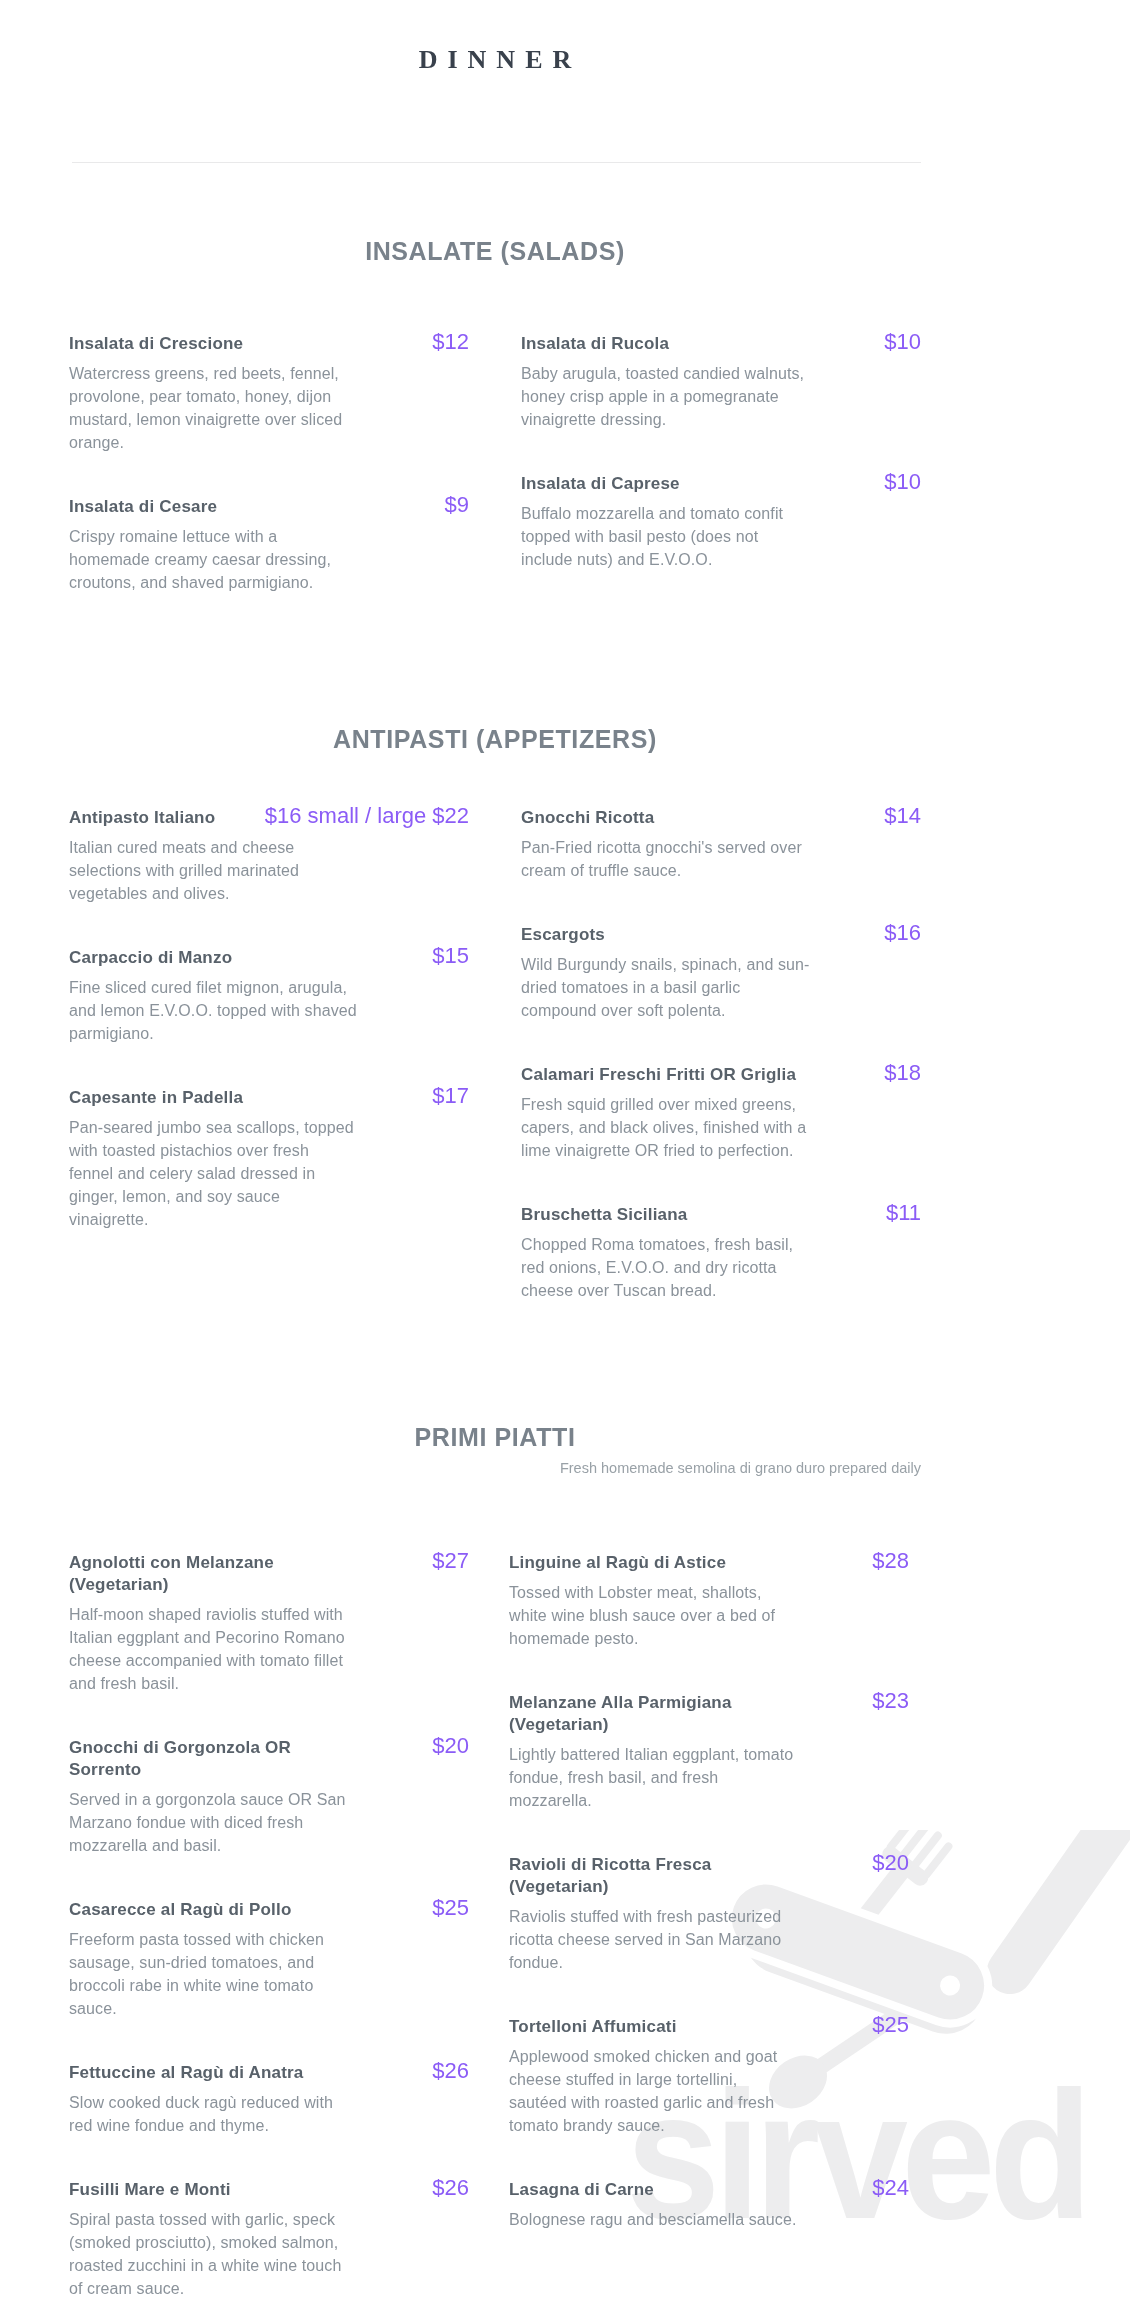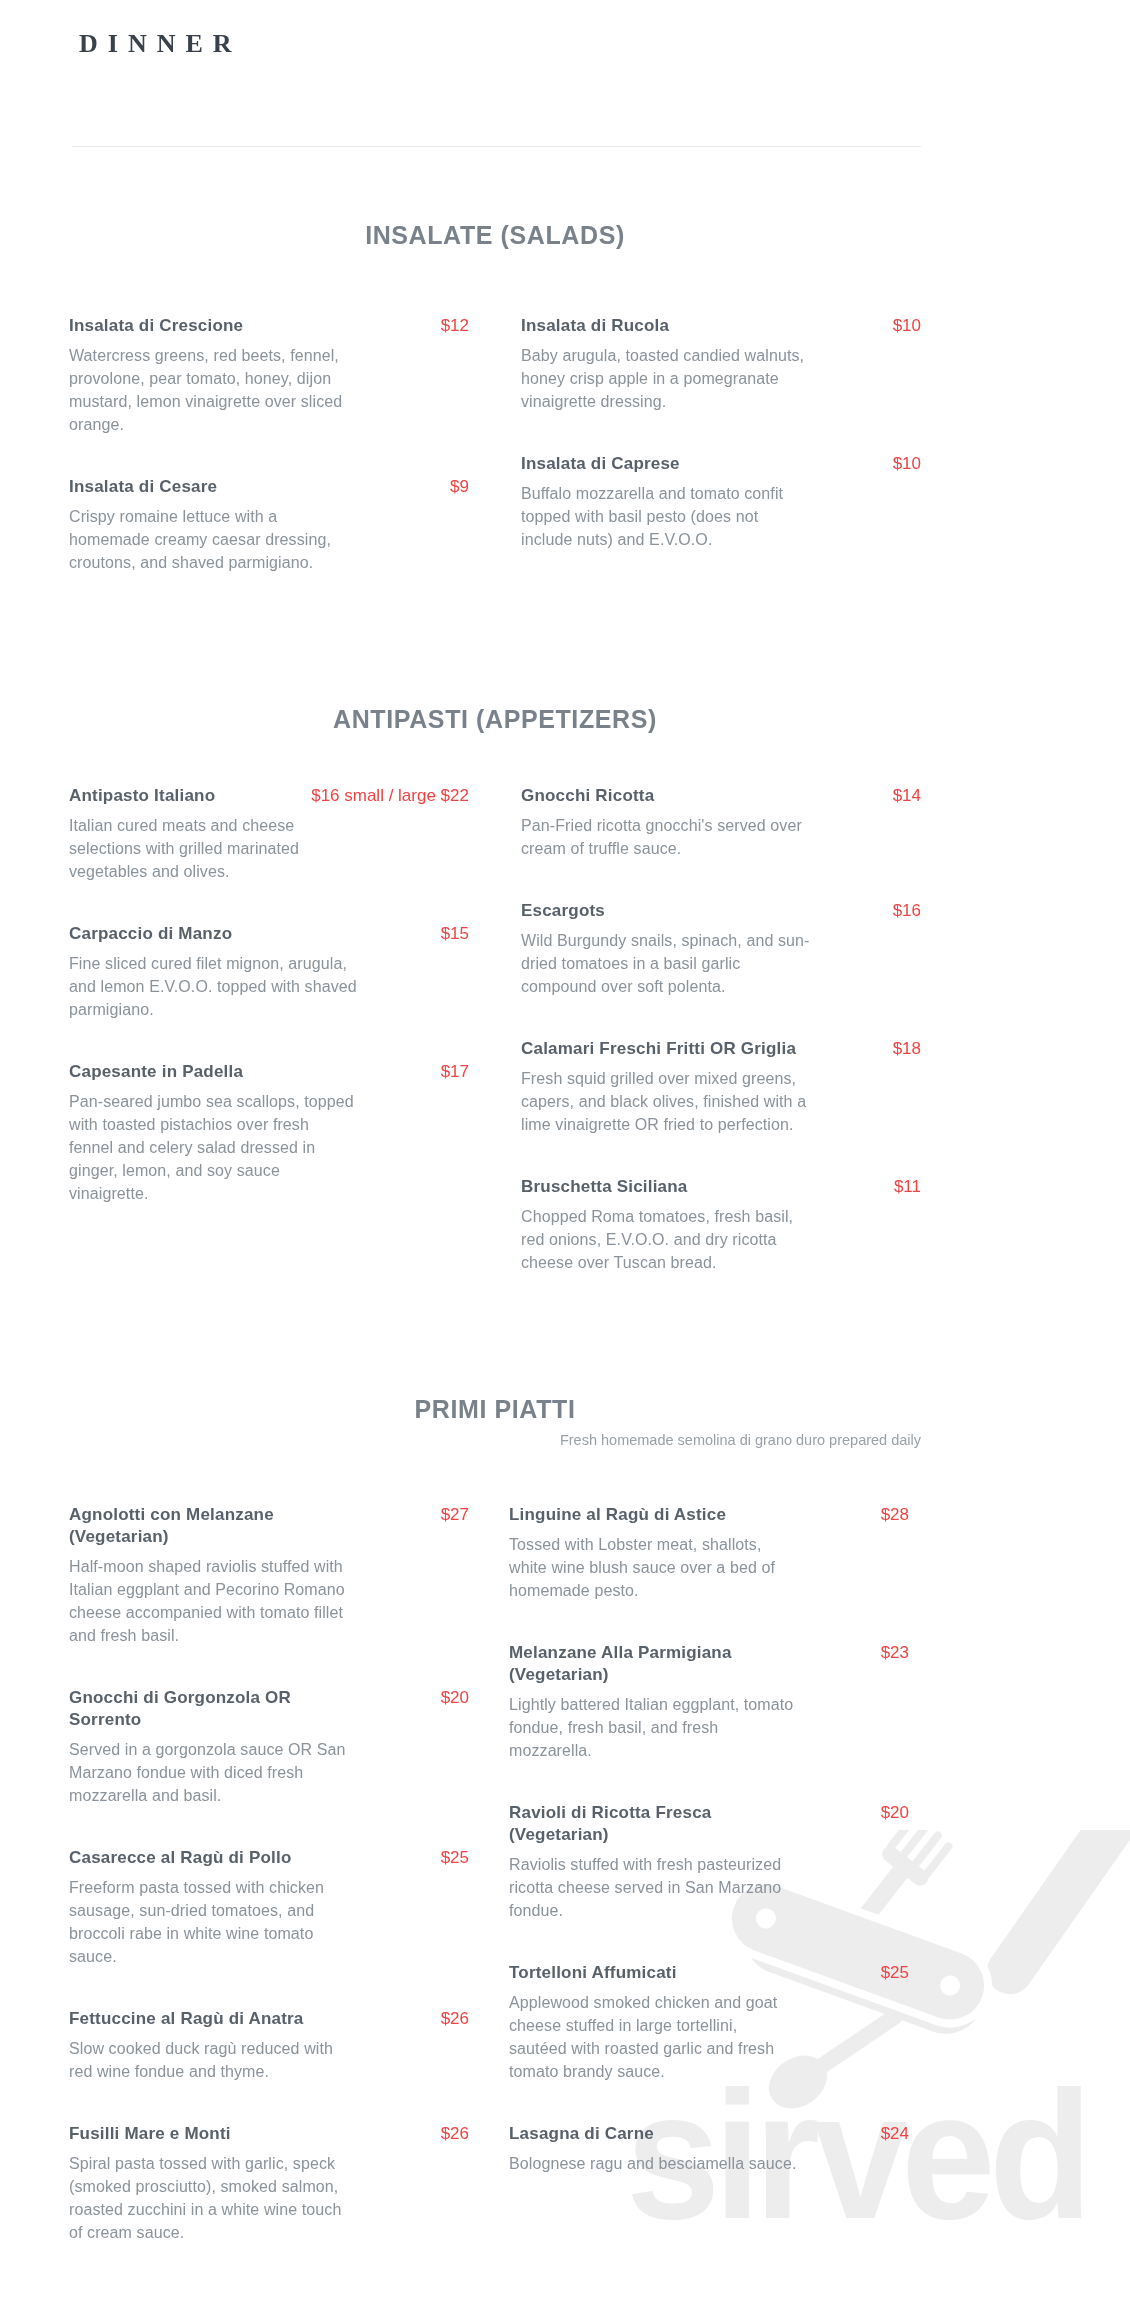"DINNER" .menu-title { margin: 0 -> 16px; text-align: none -> center }
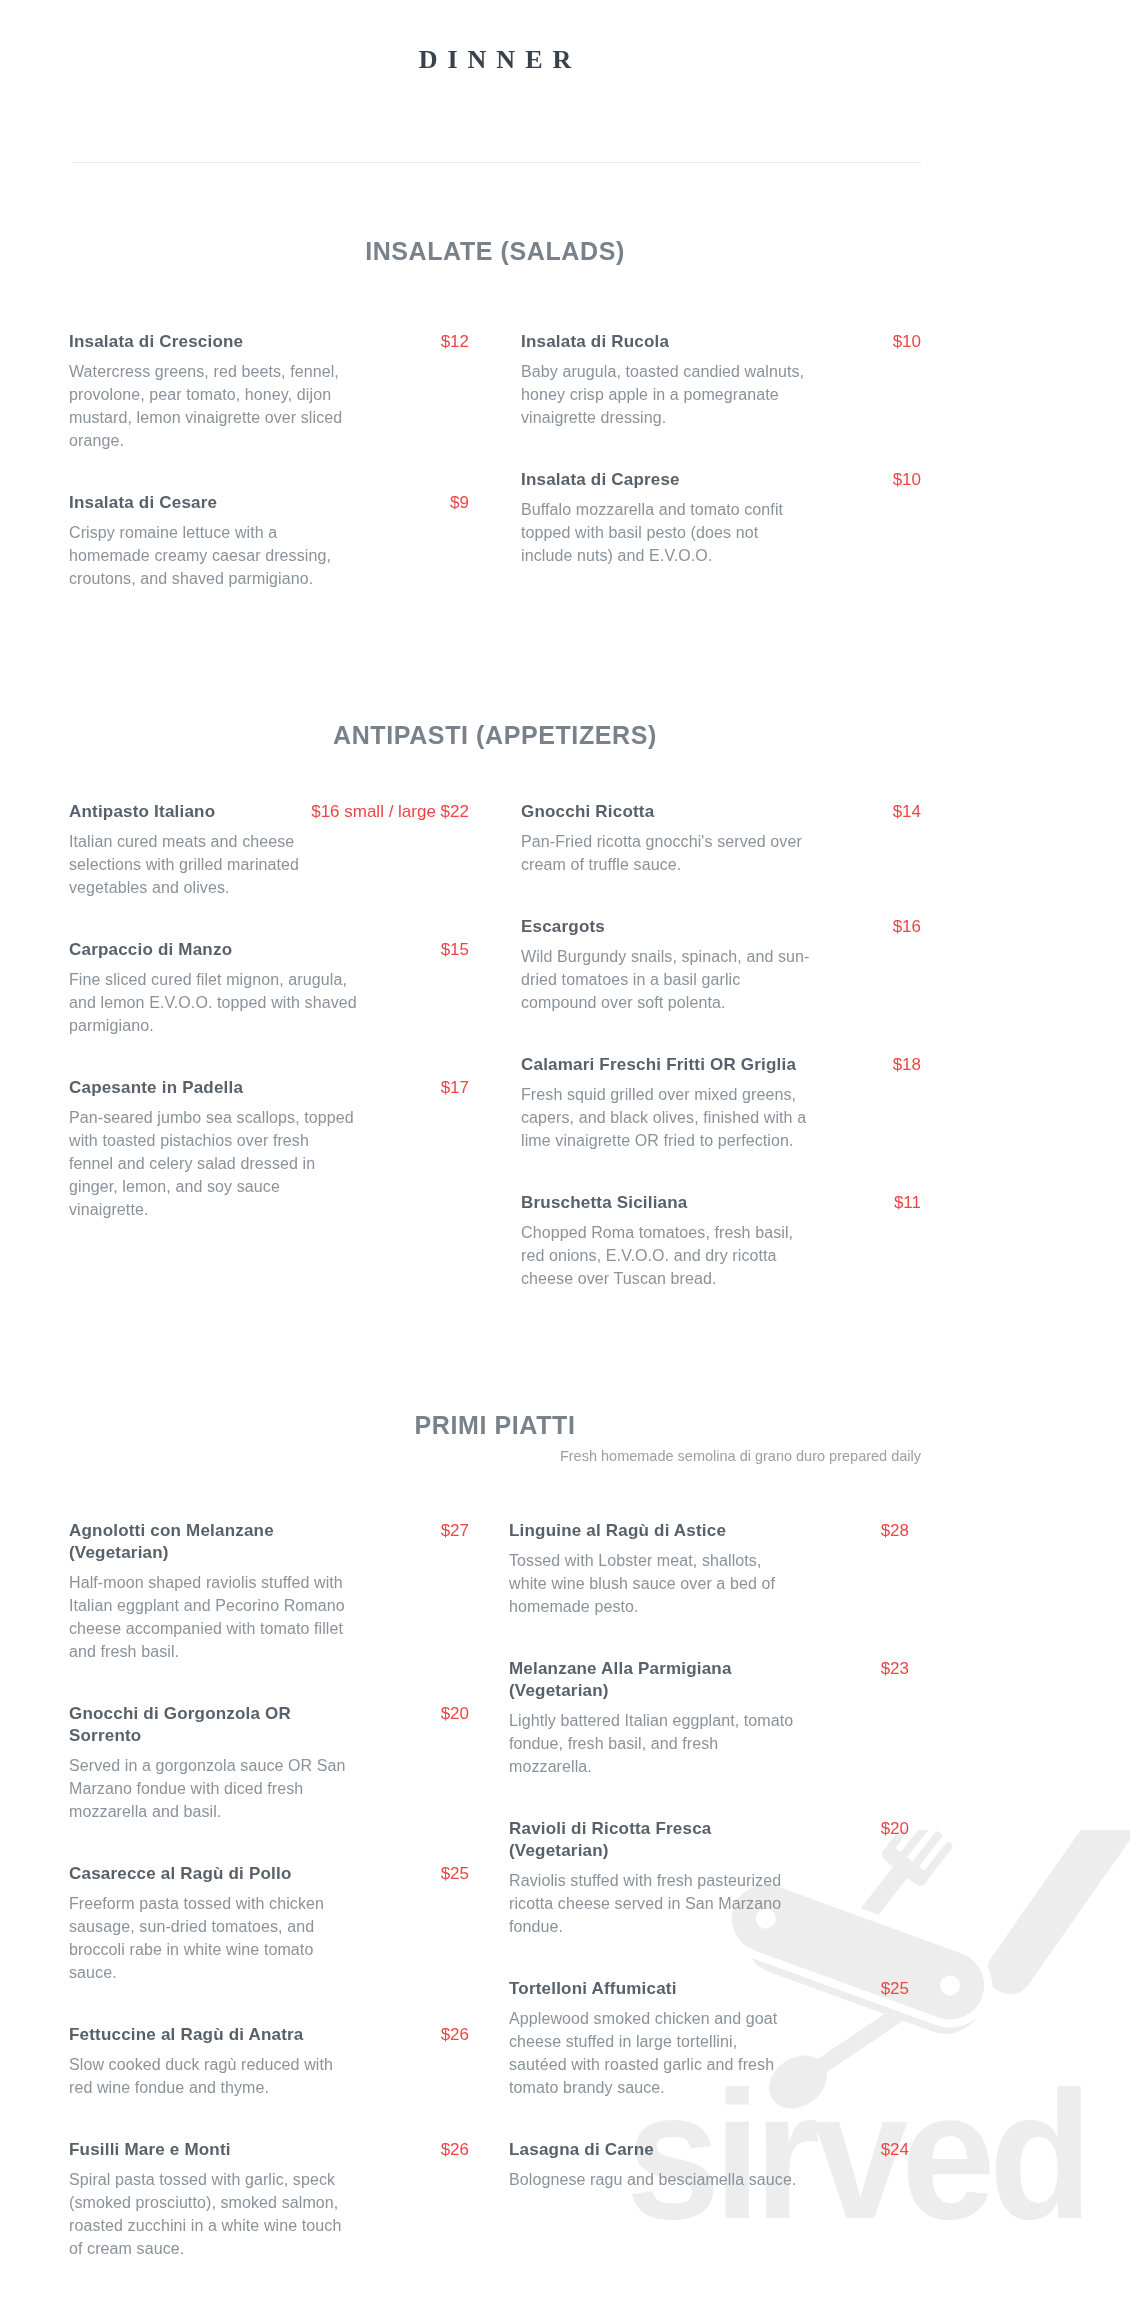"$12" .item-price { color: #ef4444 -> #8b5cf6; font-size: 17px -> 22px }
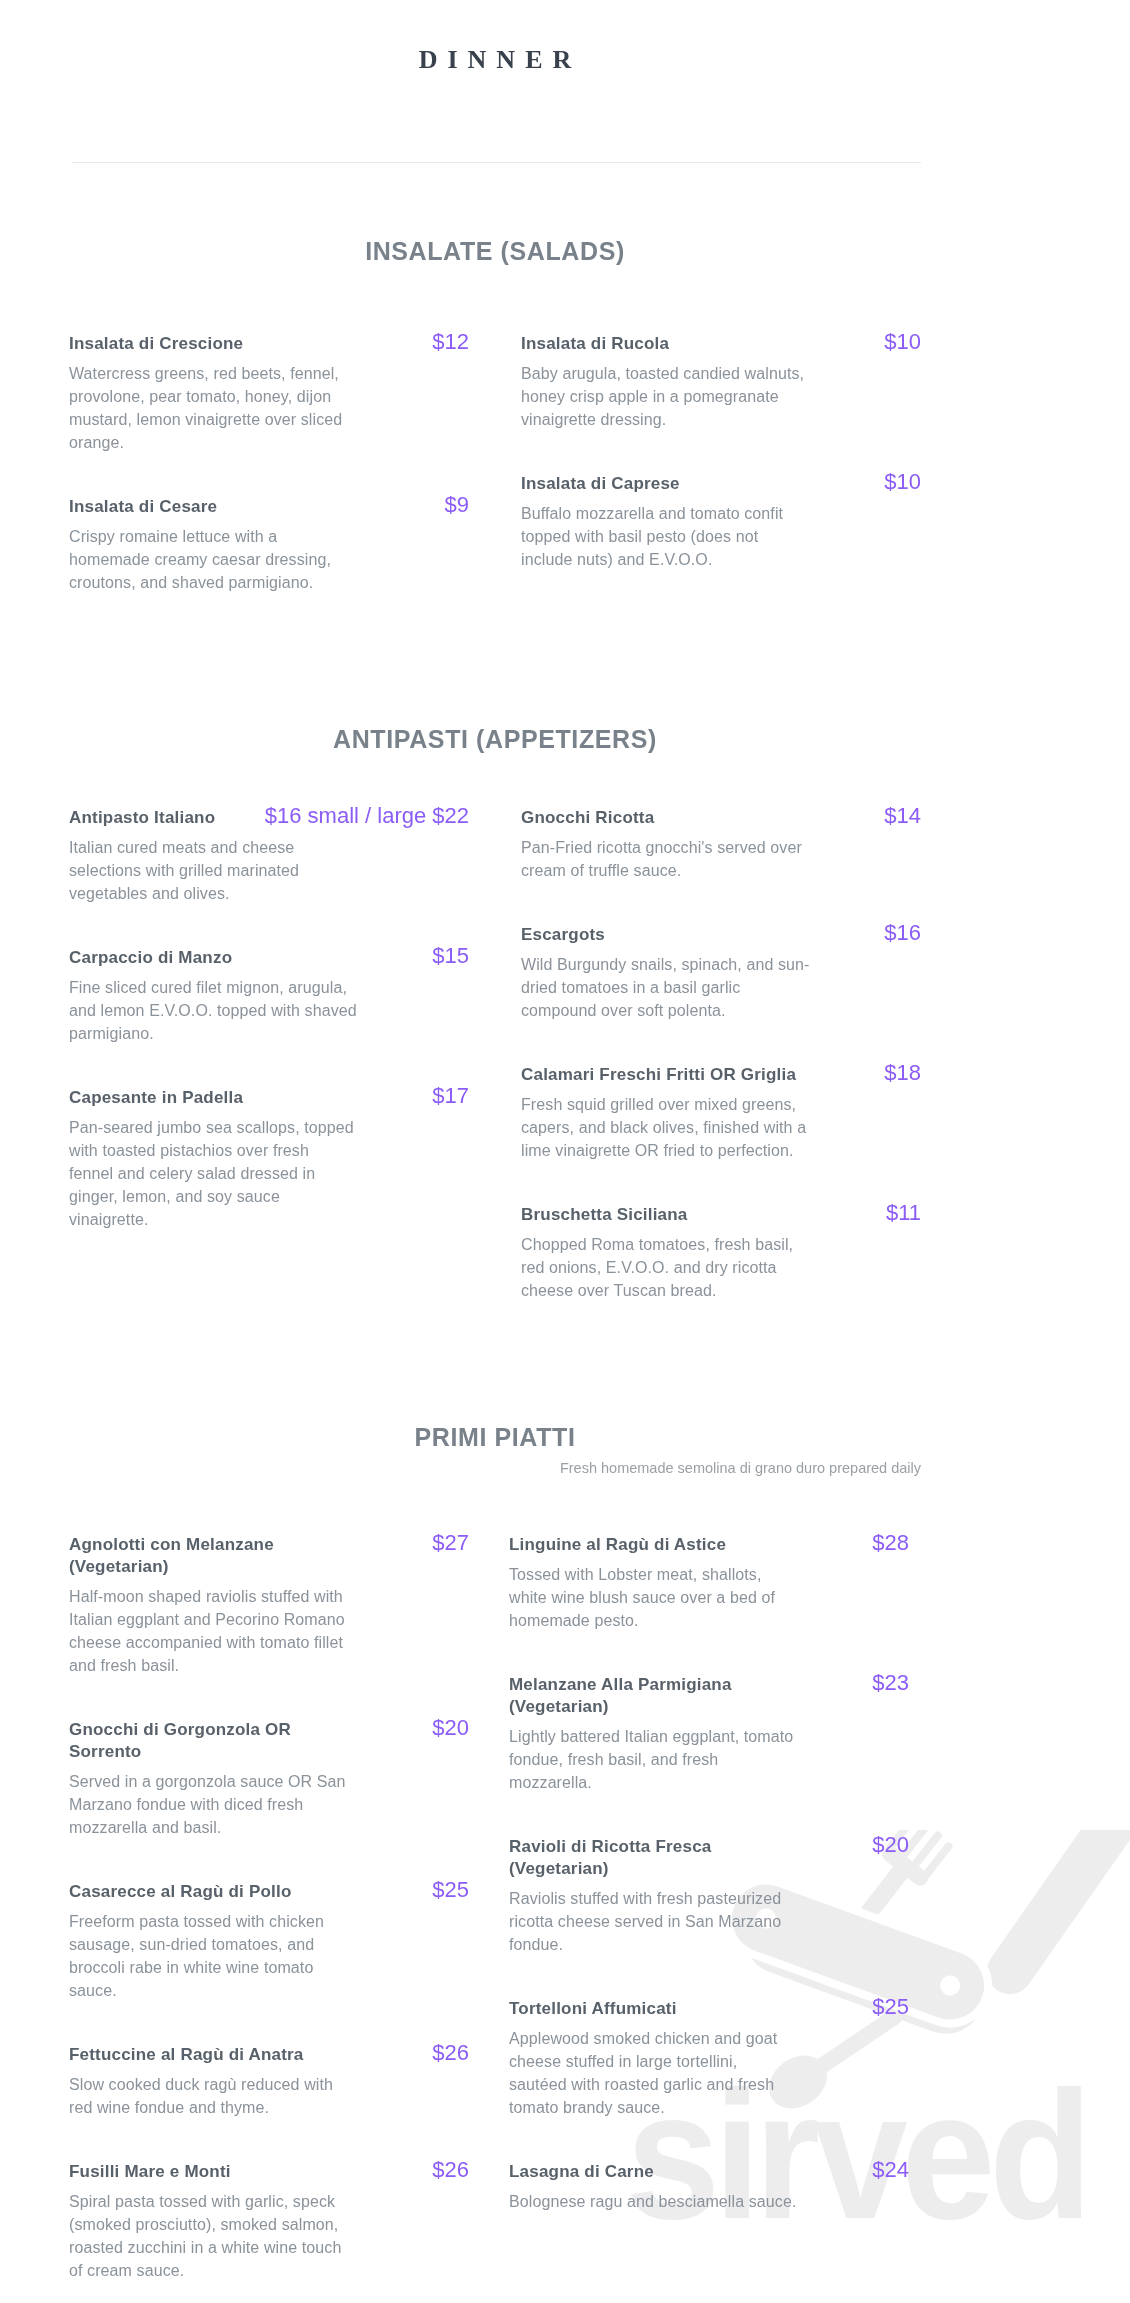"Agnolotti con Melanzane" .sec-primi .columns { margin-top: 54px -> 72px }
